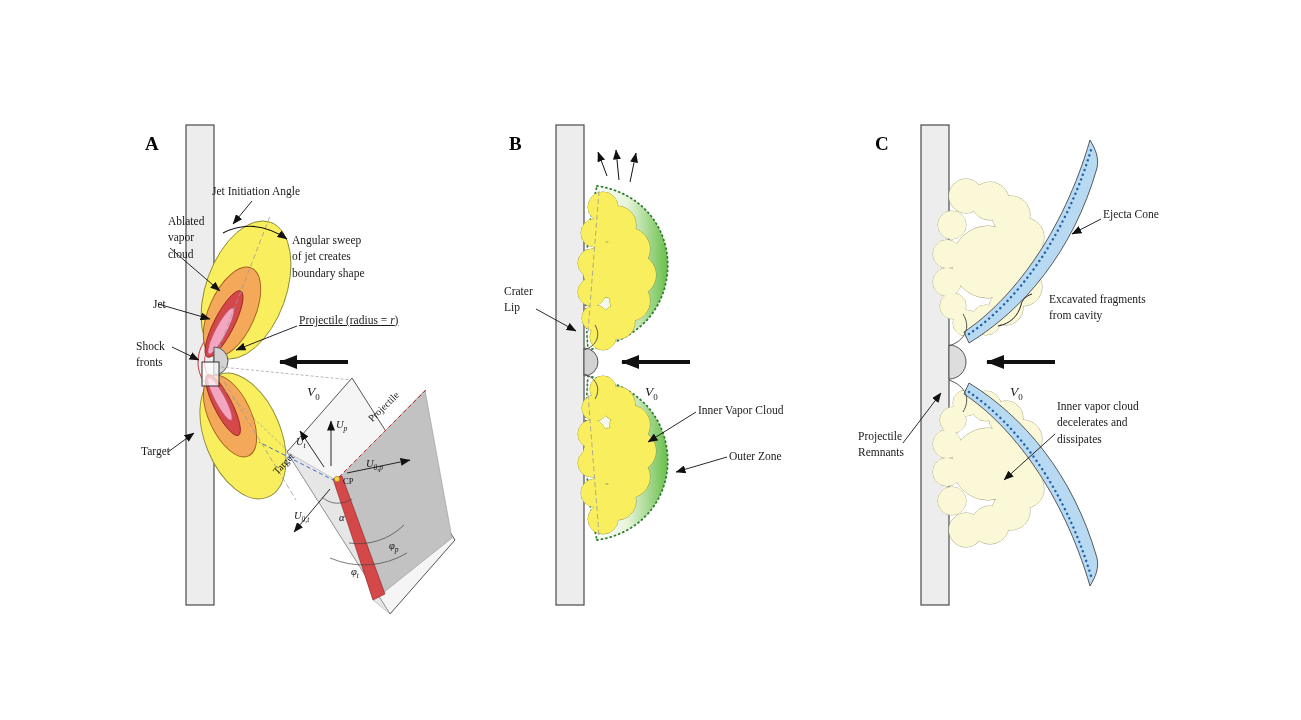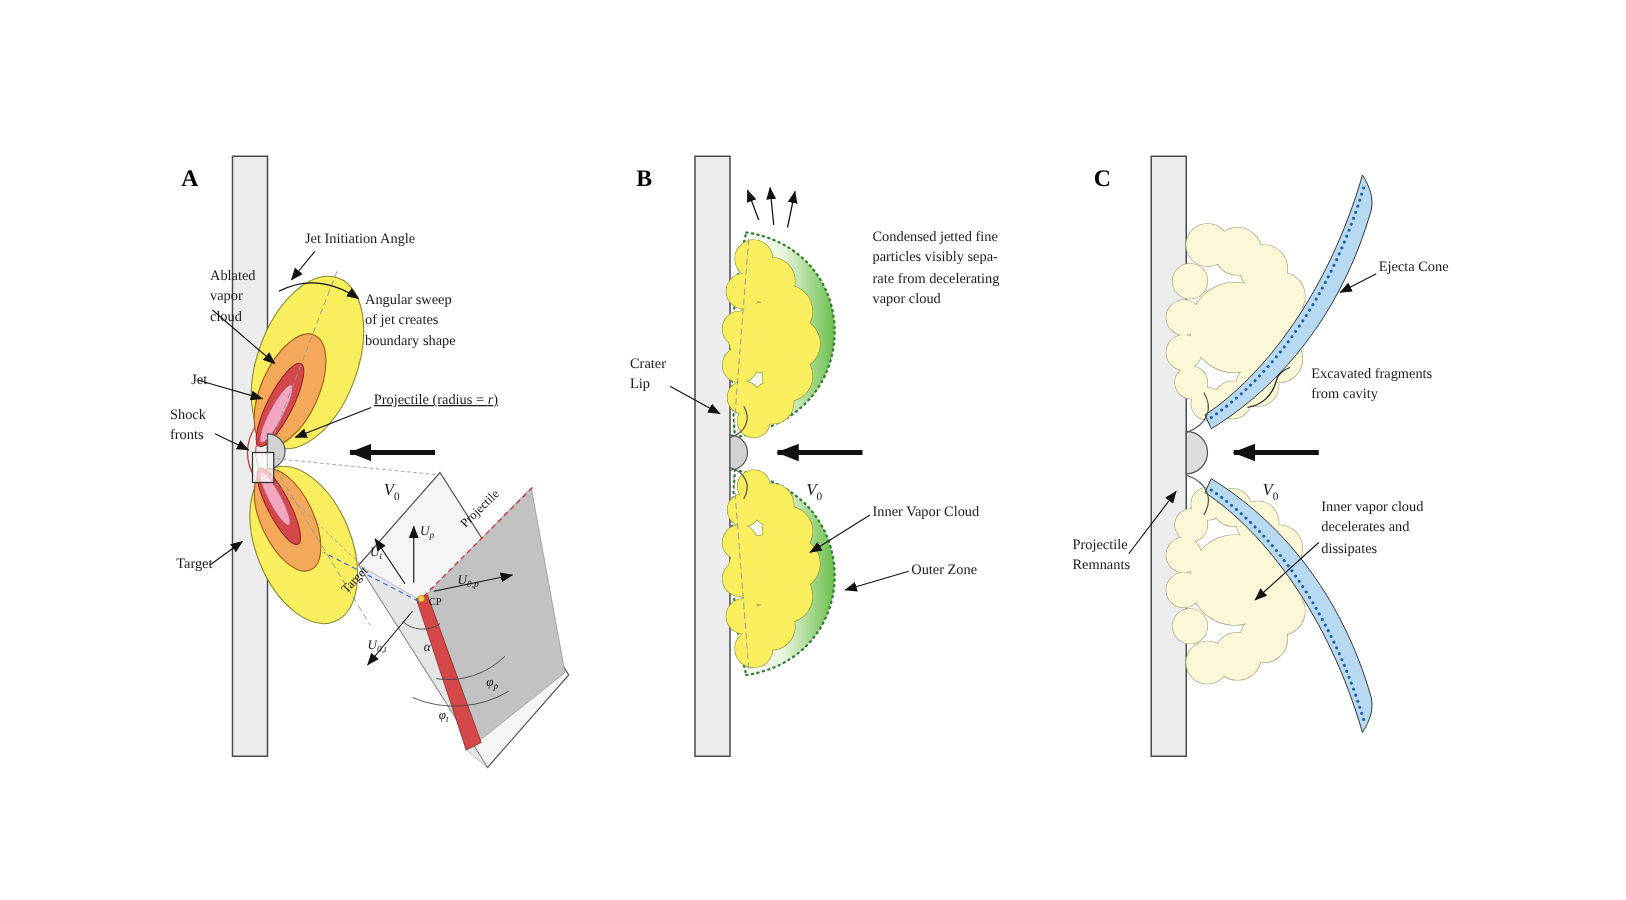"Jet Initiation Angle" div.lbl { left: 244px -> 212px }
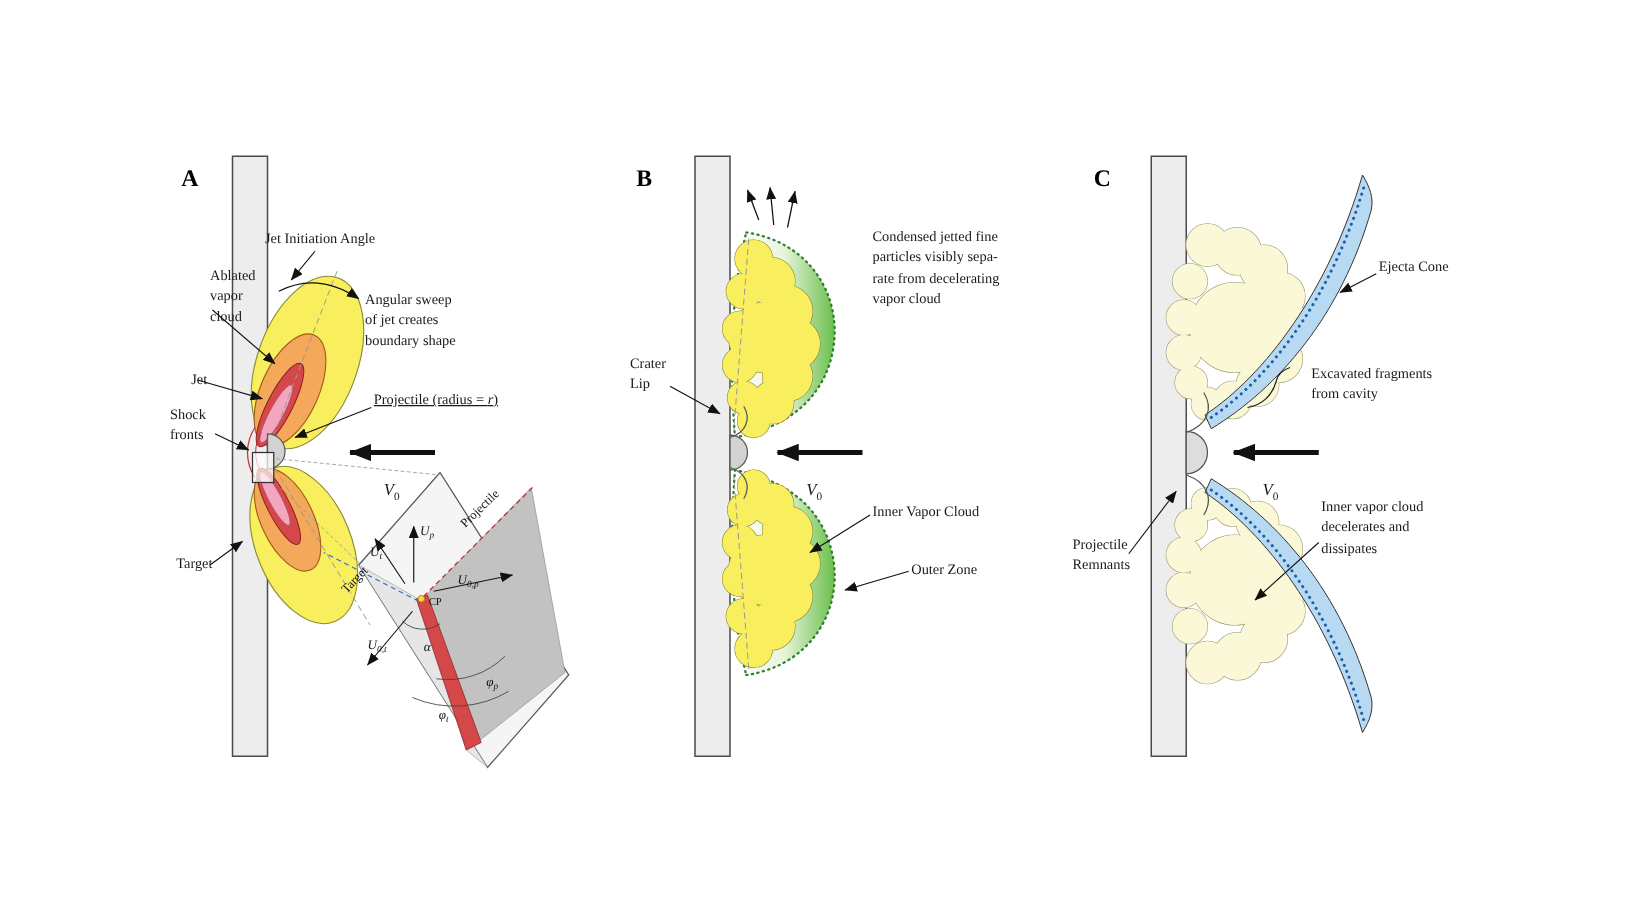"Condensed jetted fine" div.lbl { html: <div>Condensed jetted fine particles visibly sepa- rate from decelerating vapor cloud</div> -> none }
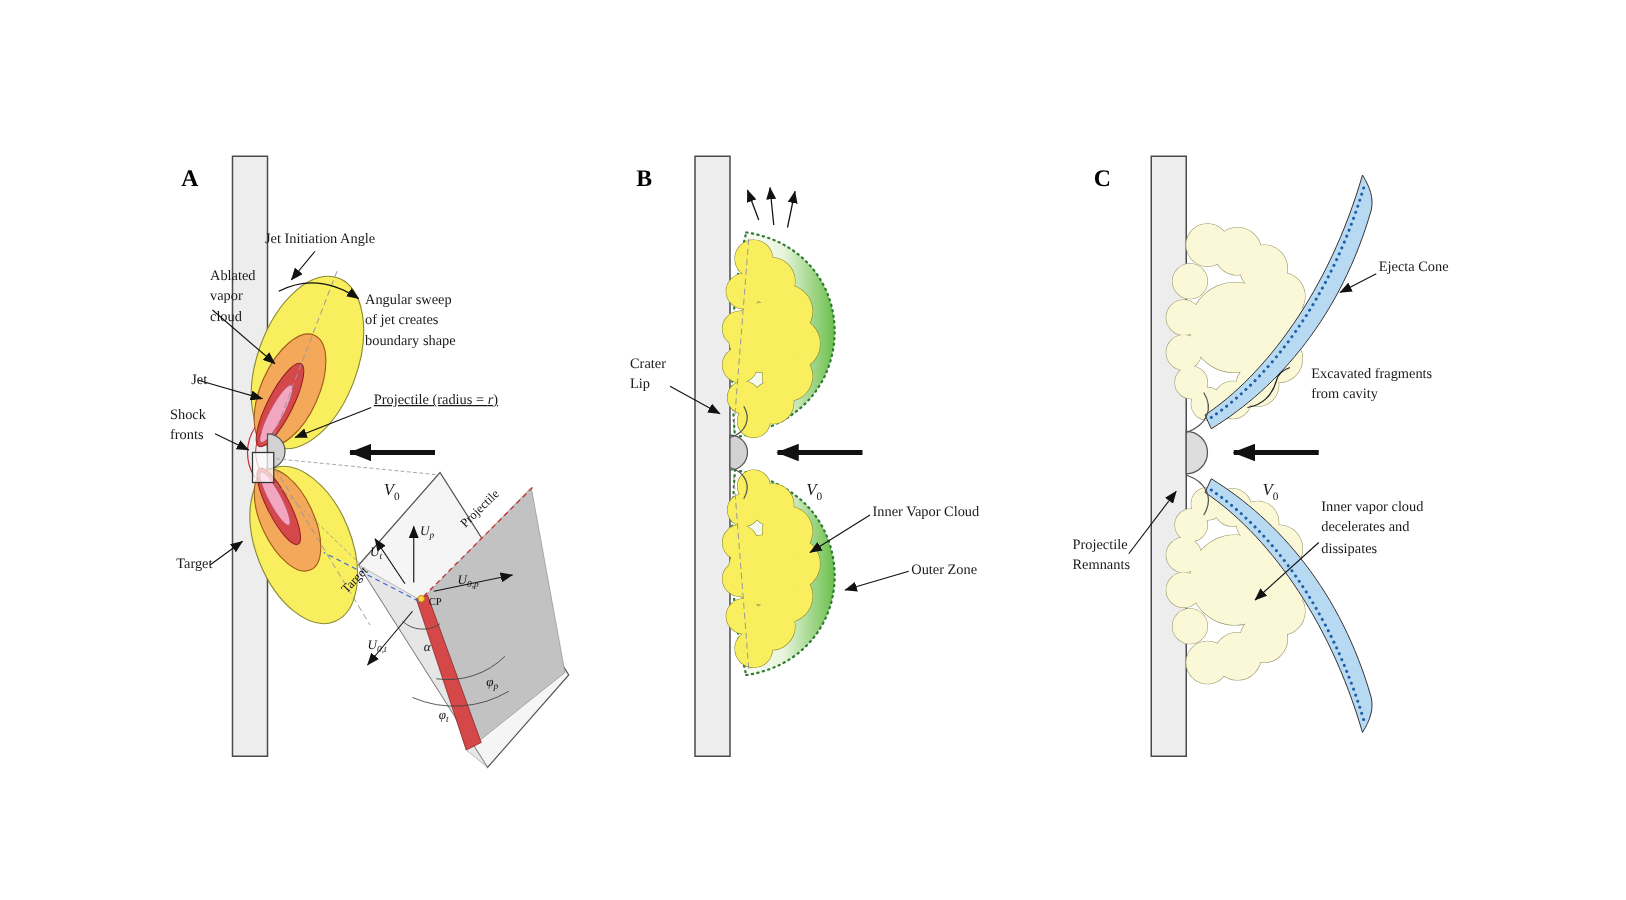"Shock" div.lbl { top: 324px -> 338px }
